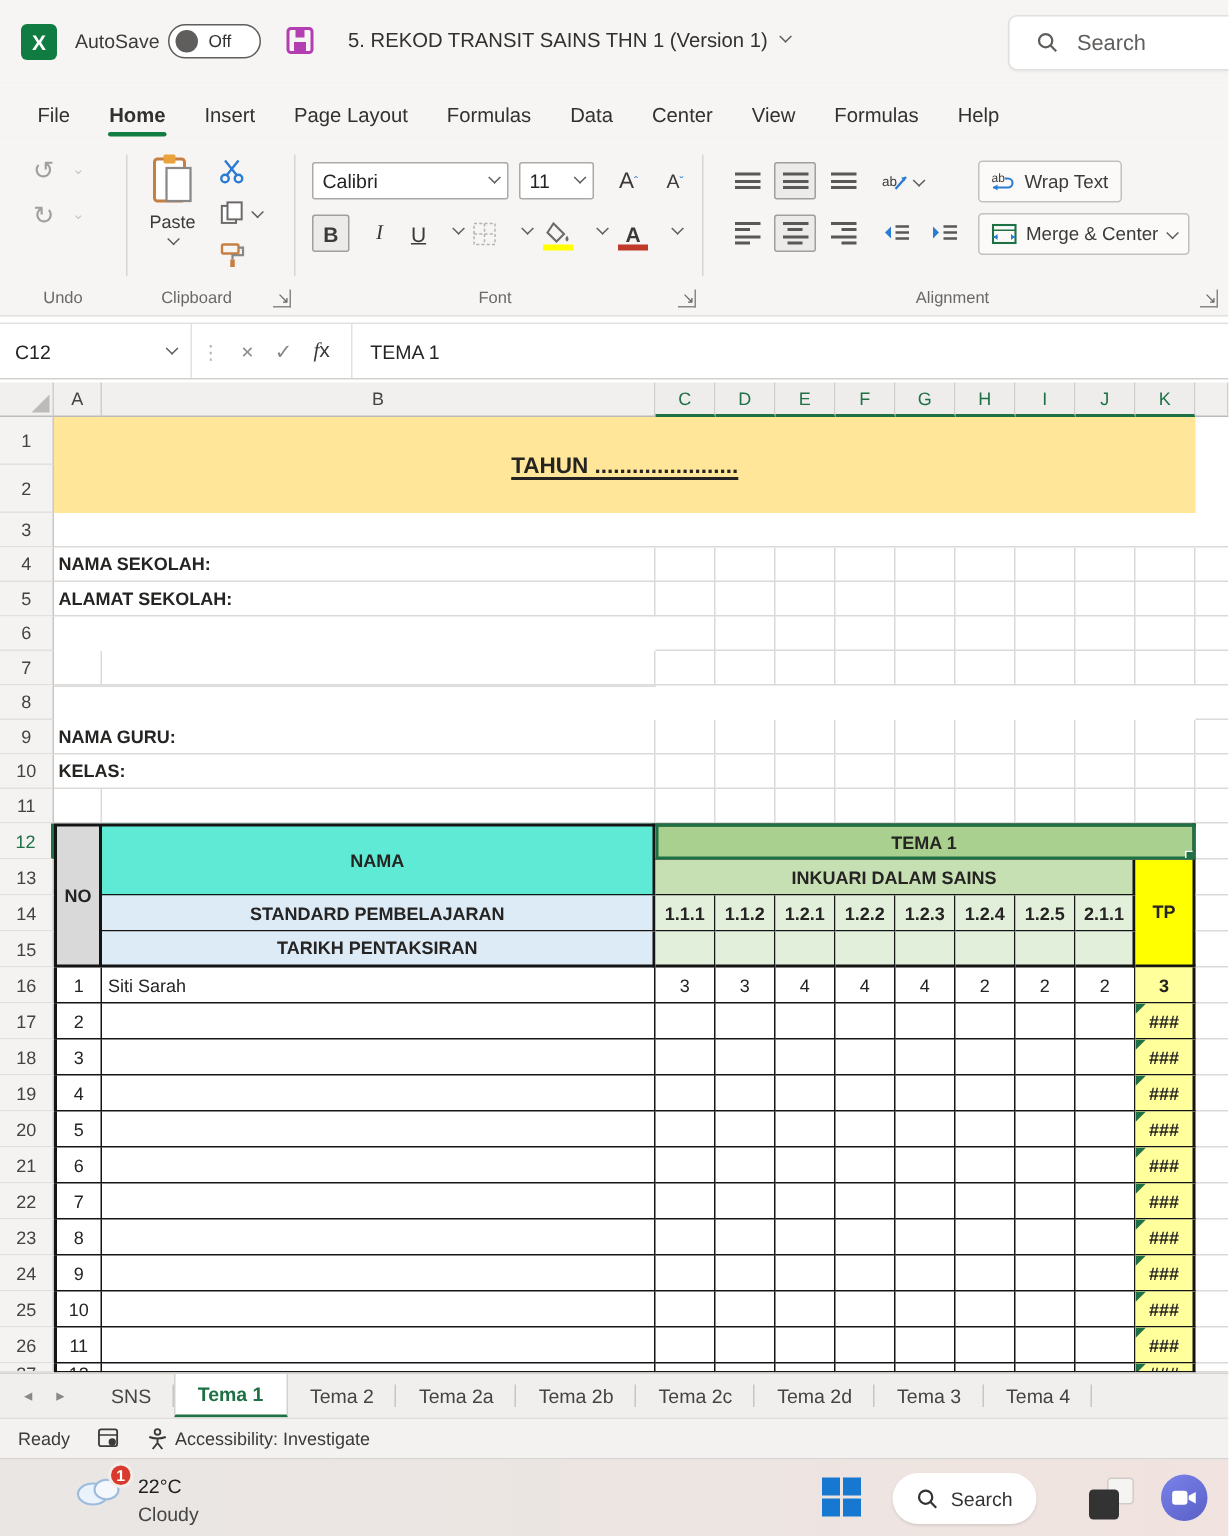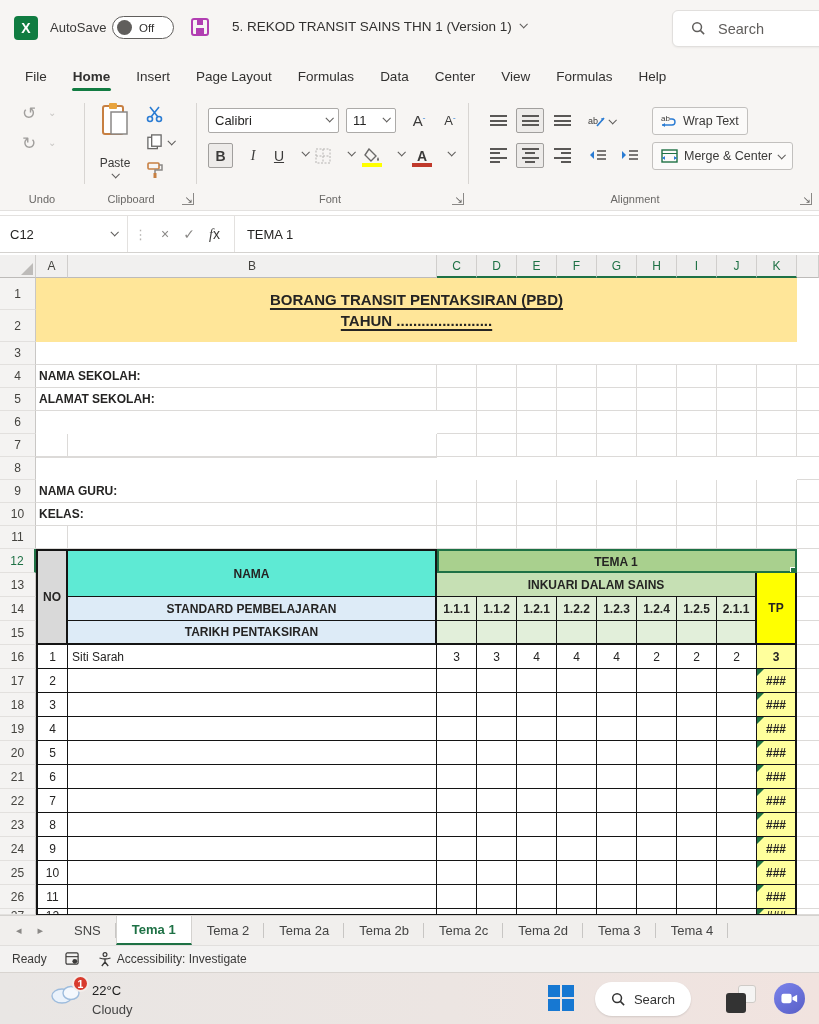"Paste" .paste-txt { margin-top: 18px -> 3px }
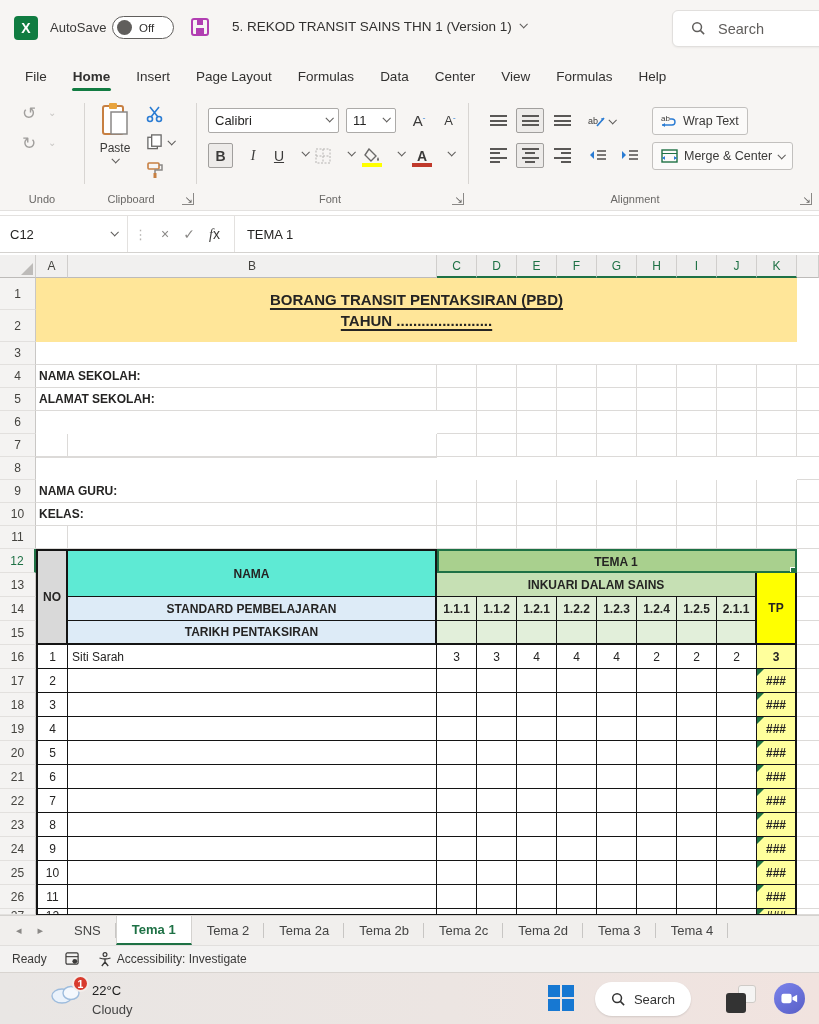"BORANG TRANSIT PENTAKSIRAN (PBD)" div { html: <div>BORANG TRANSIT PENTAKSIRAN (PBD)</div> -> none }
